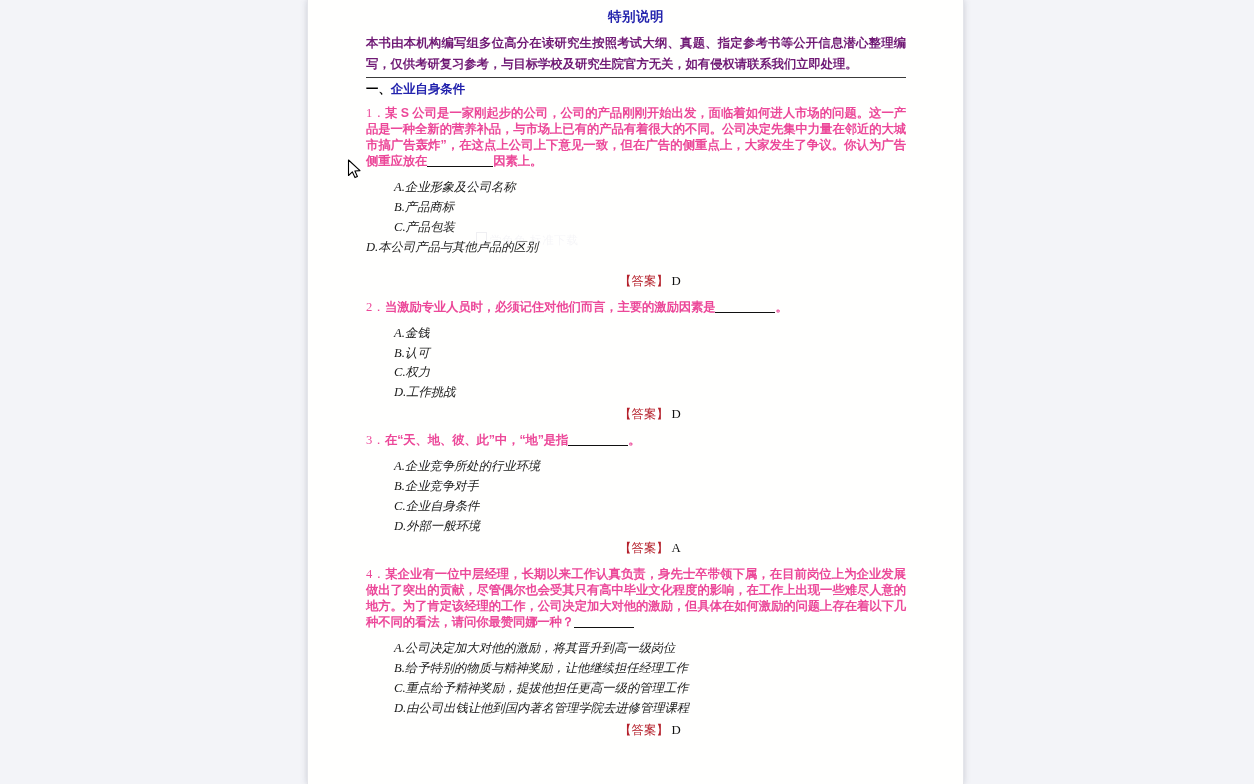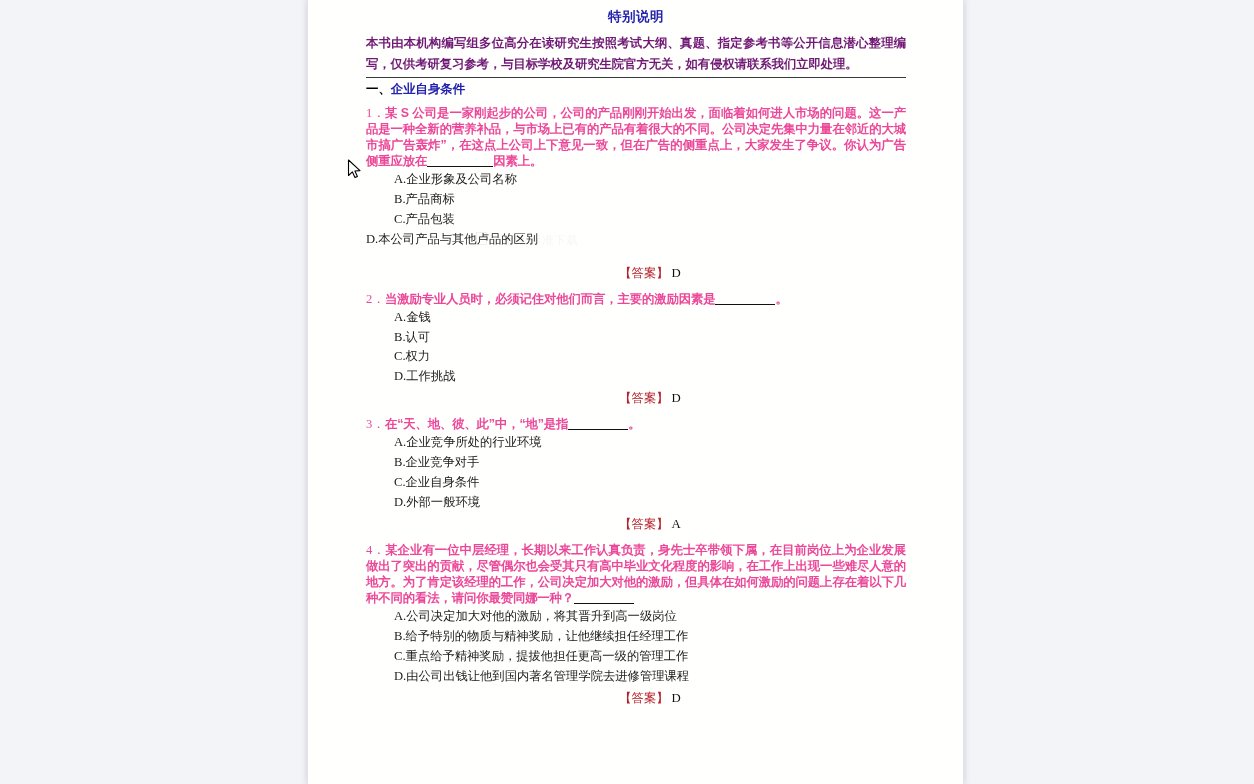"A.企业形象及公司名称" .options { font-style: none -> italic; margin-top: 1px -> 9px }
